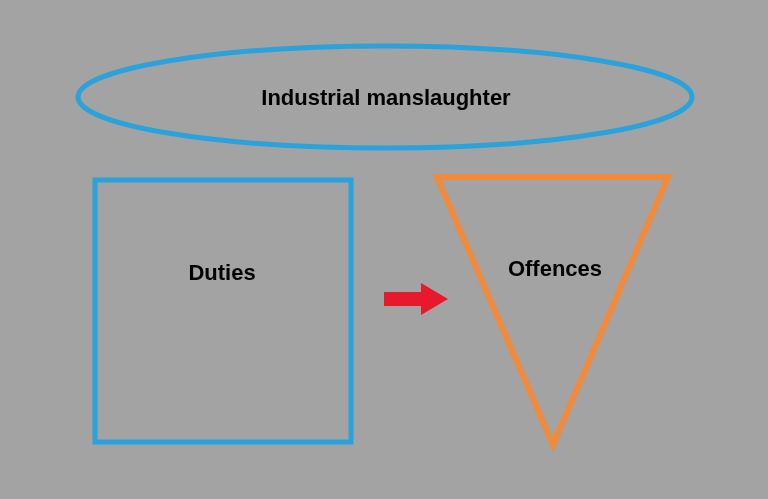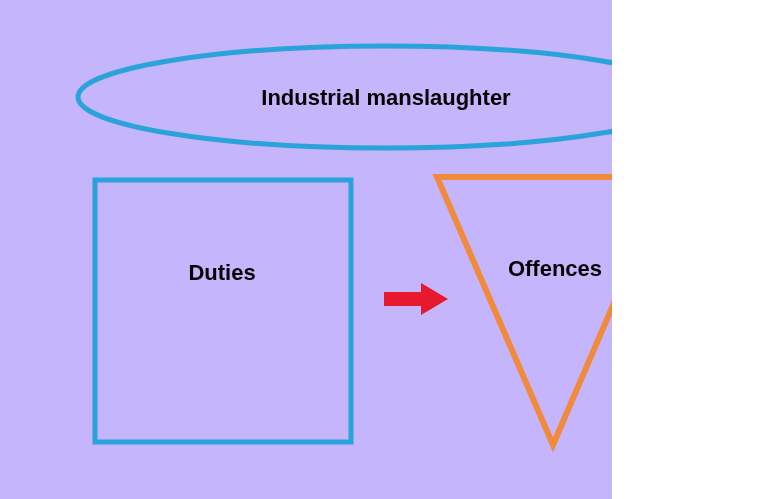"Industrial manslaughter" .canvas { background: #c4b5fd -> #a3a3a3; width: 612px -> 768px }
